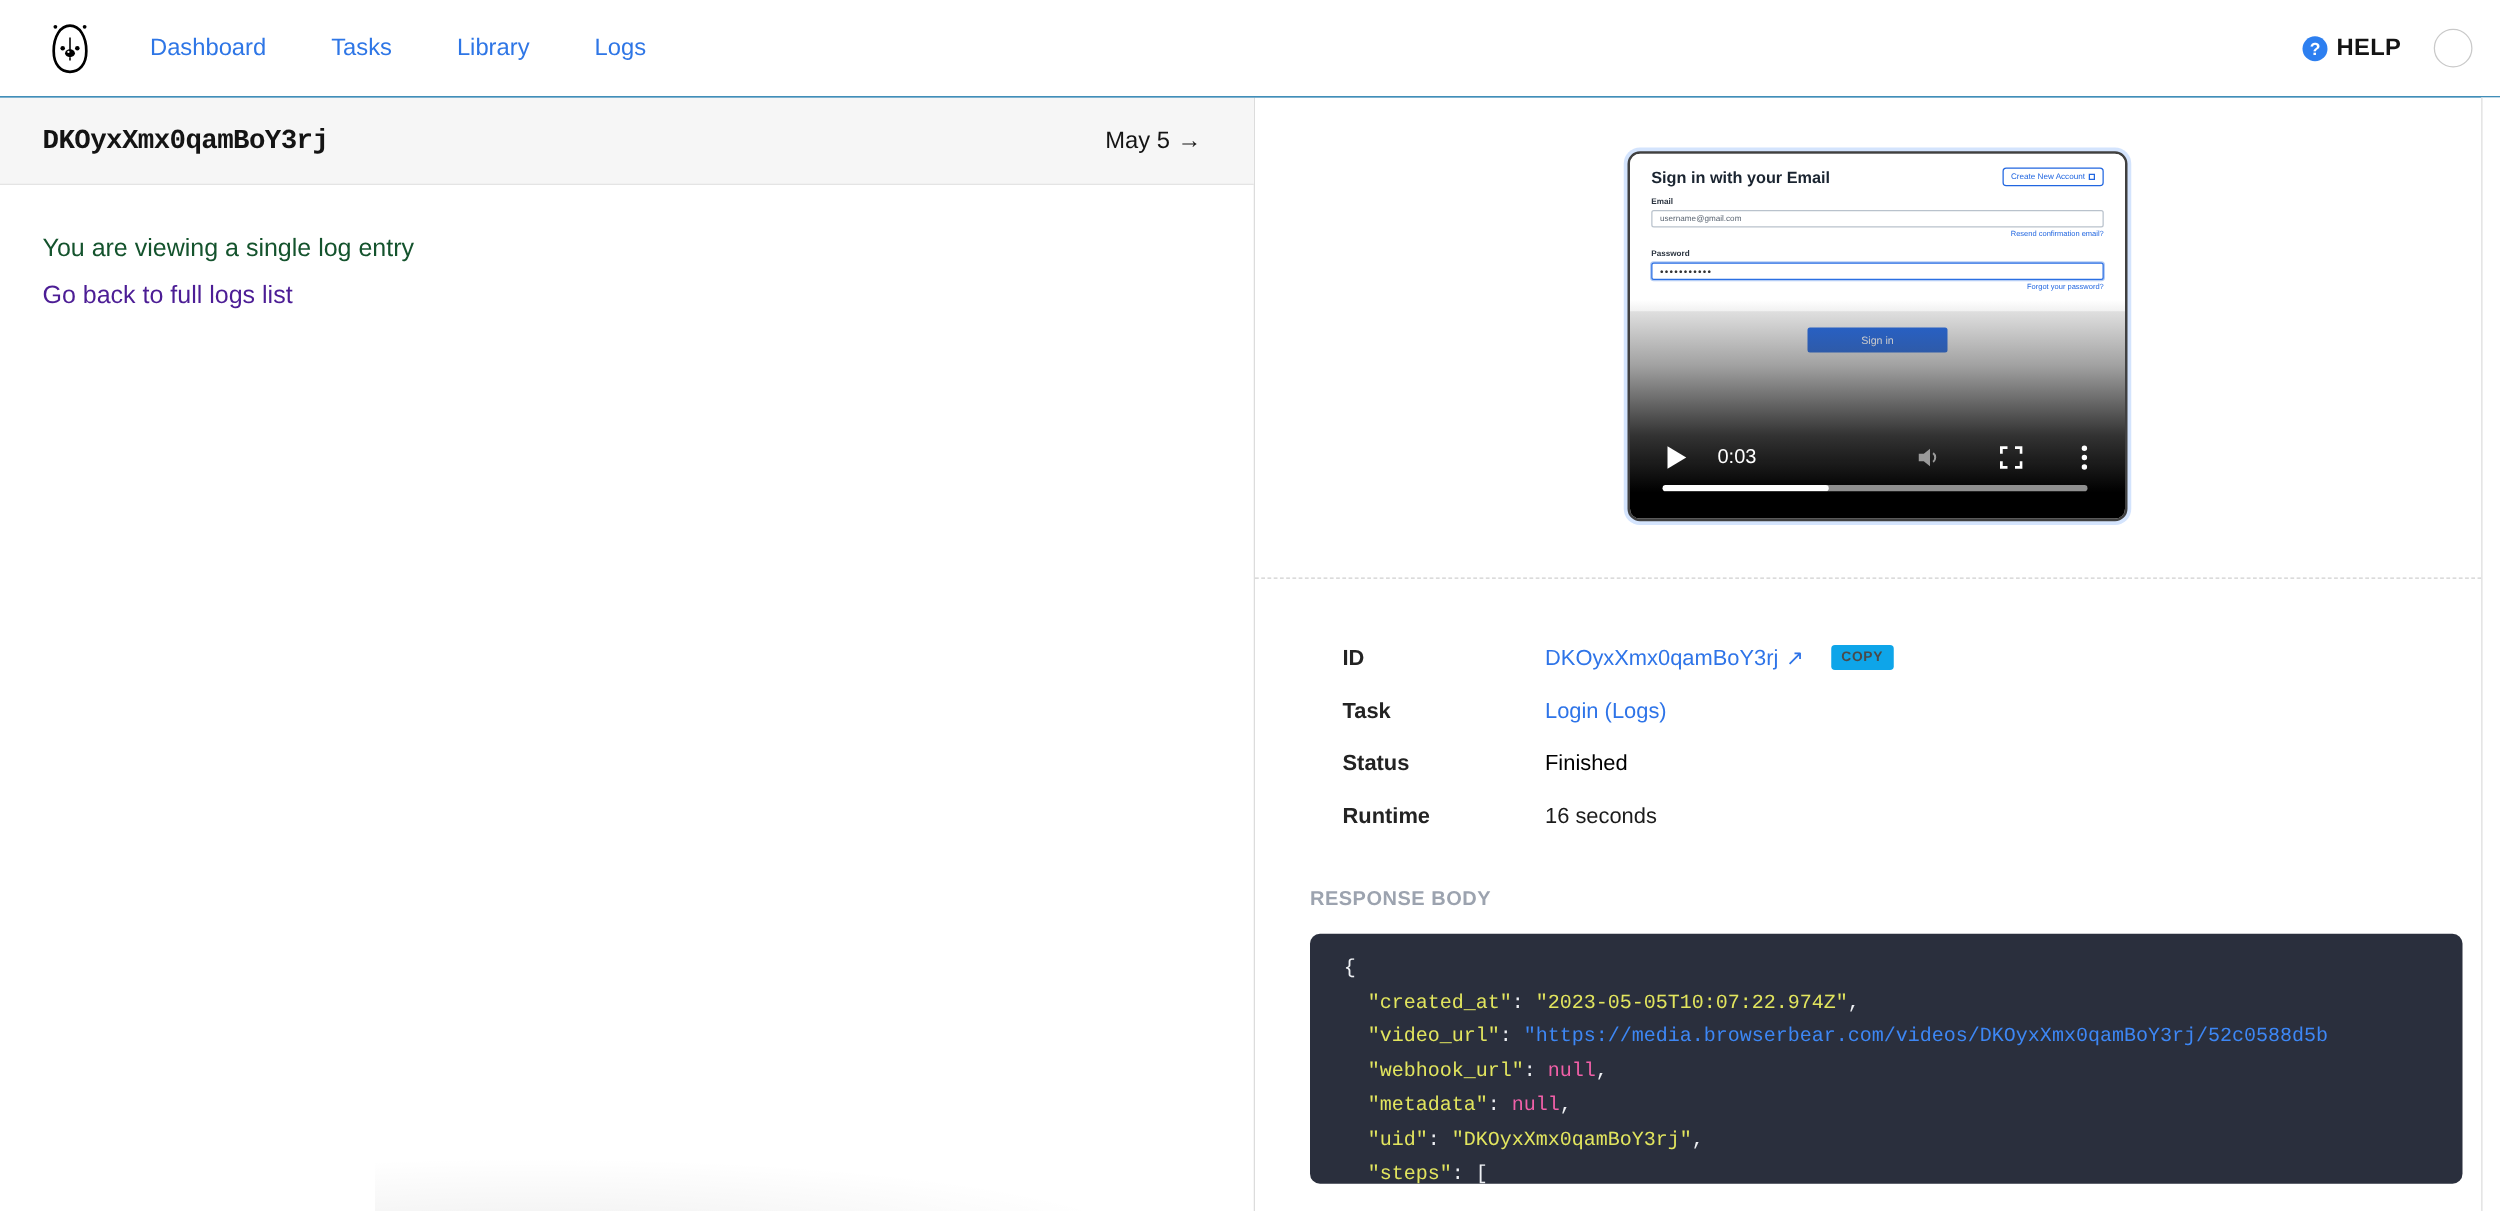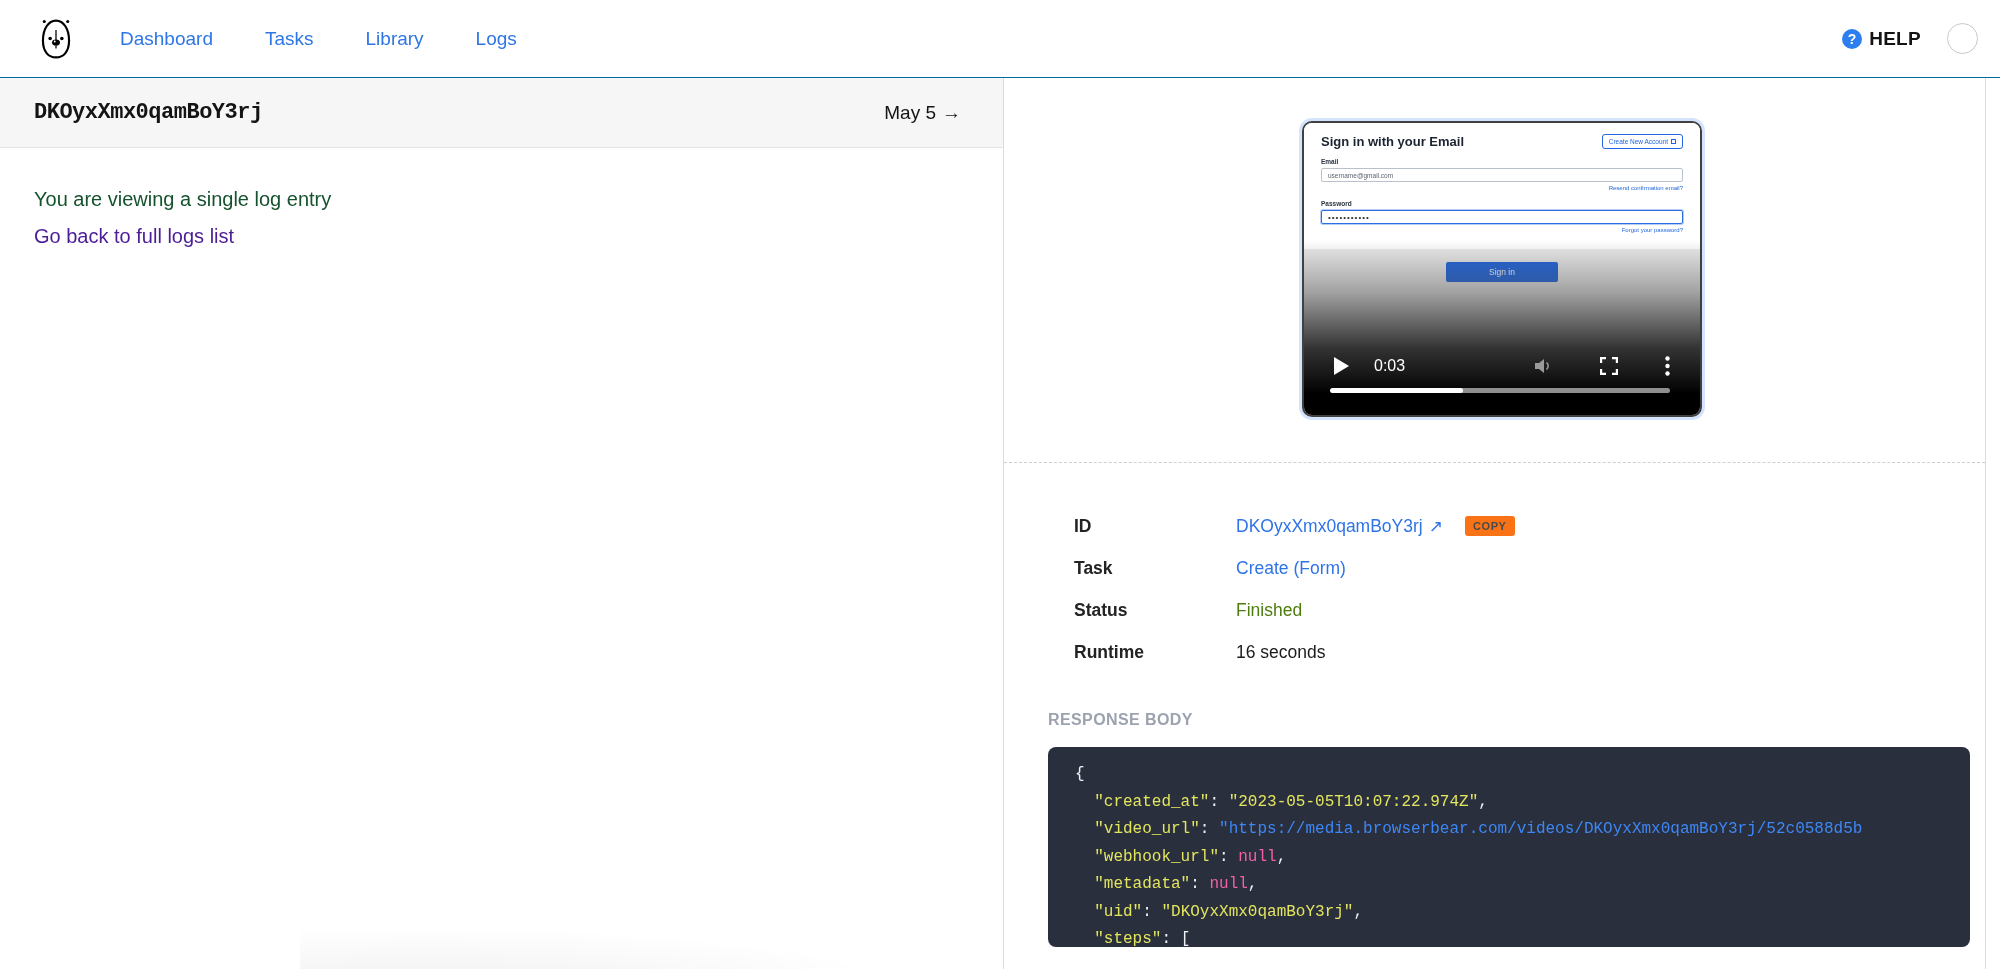"COPY" .copy-chip { background: #f97316 -> #0ea5e9 }
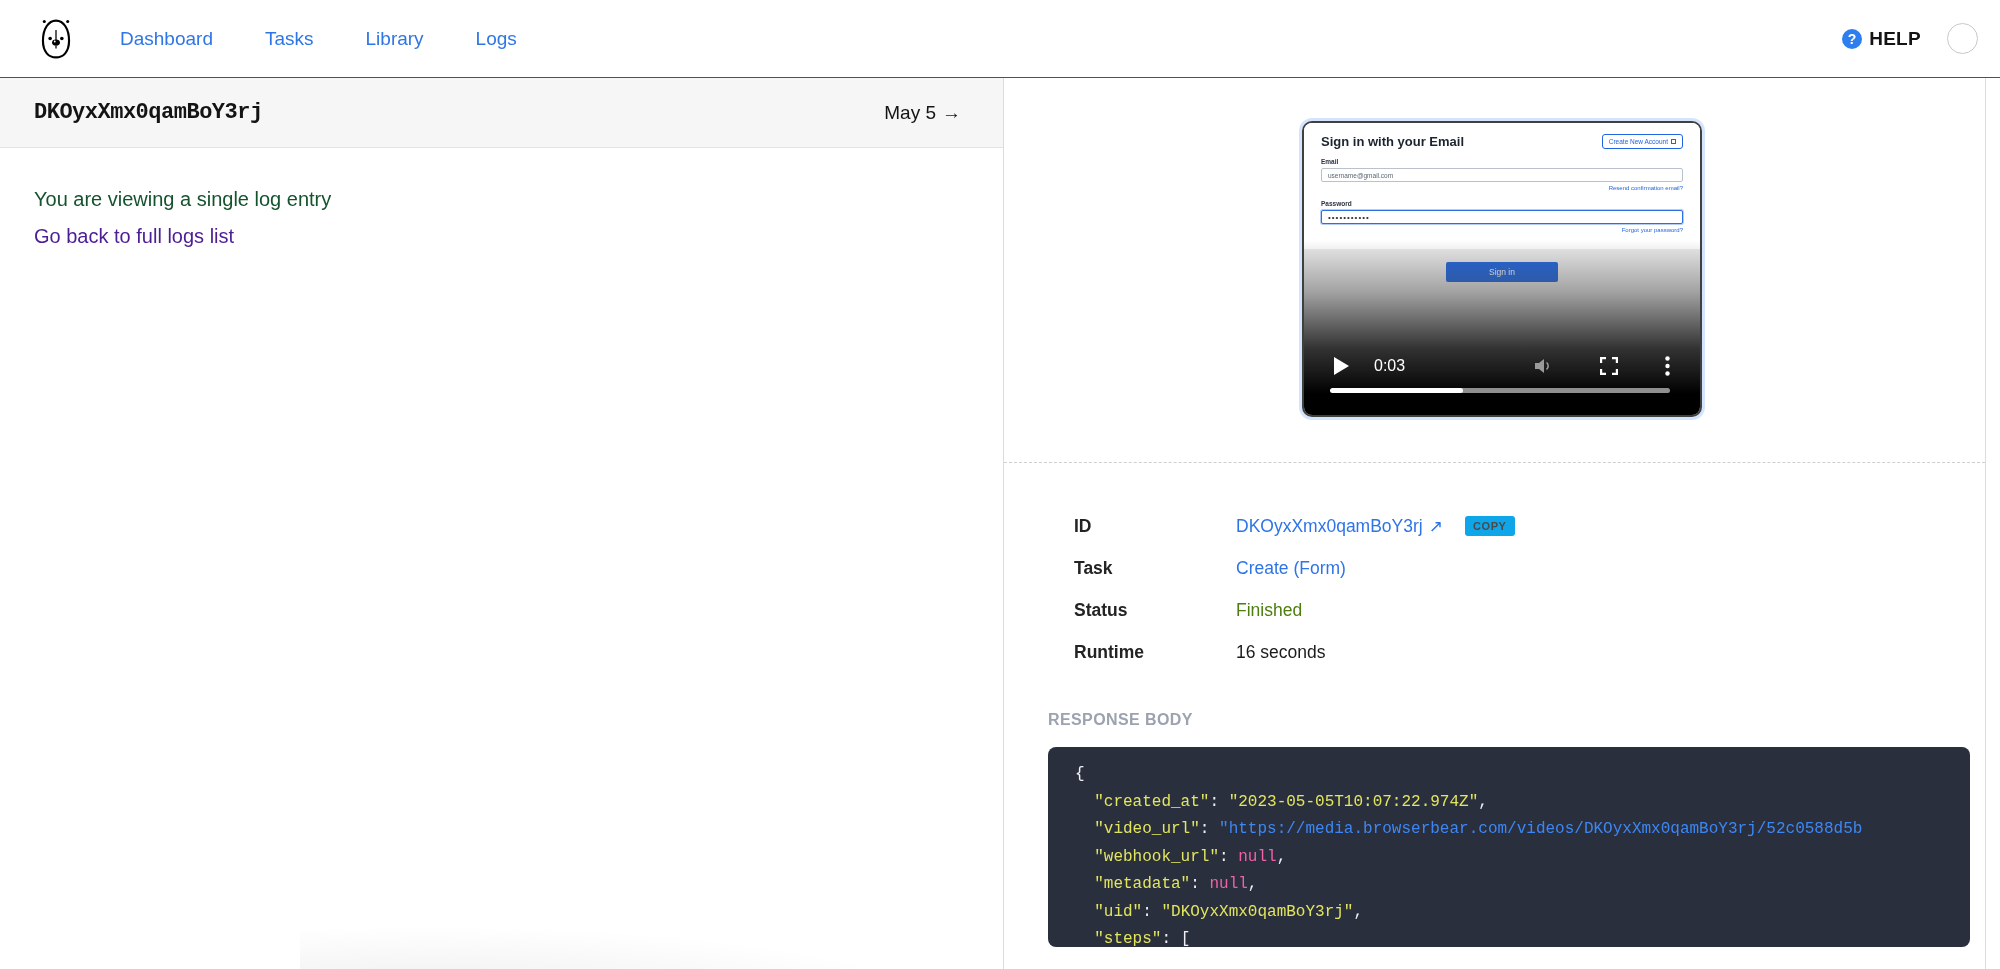"Create (Form)" a.detail-value { text: Create (Form -> Login (Logs }
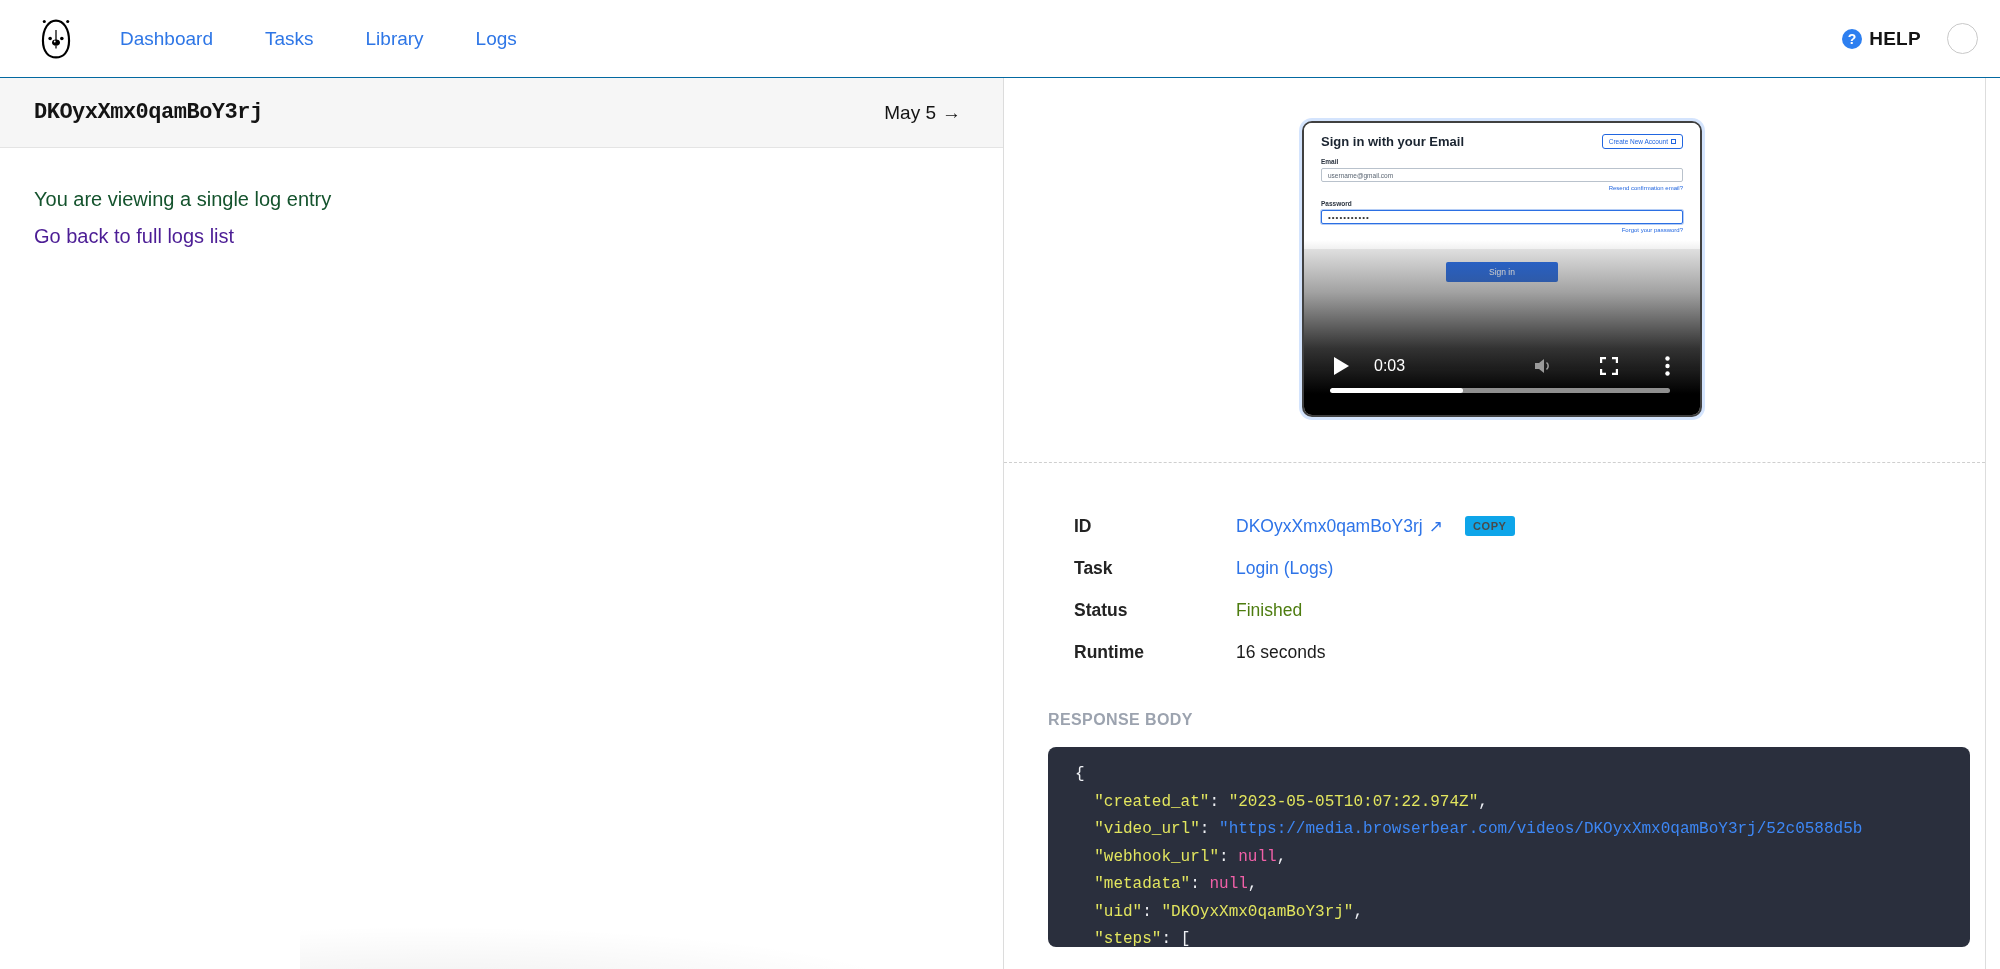"Finished" .status-green { color: #4d7c0f -> #000000 }
